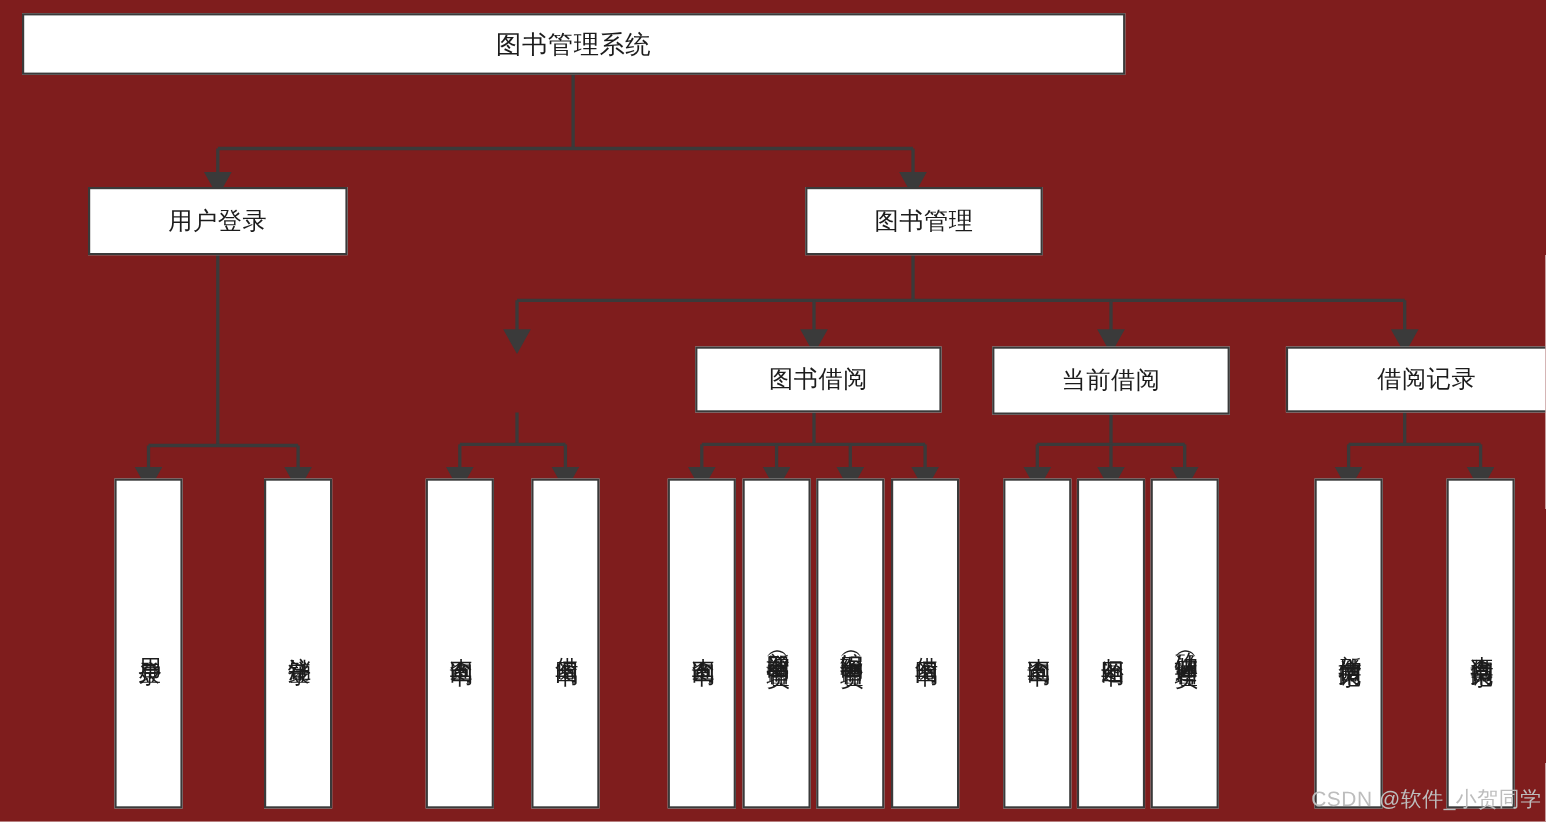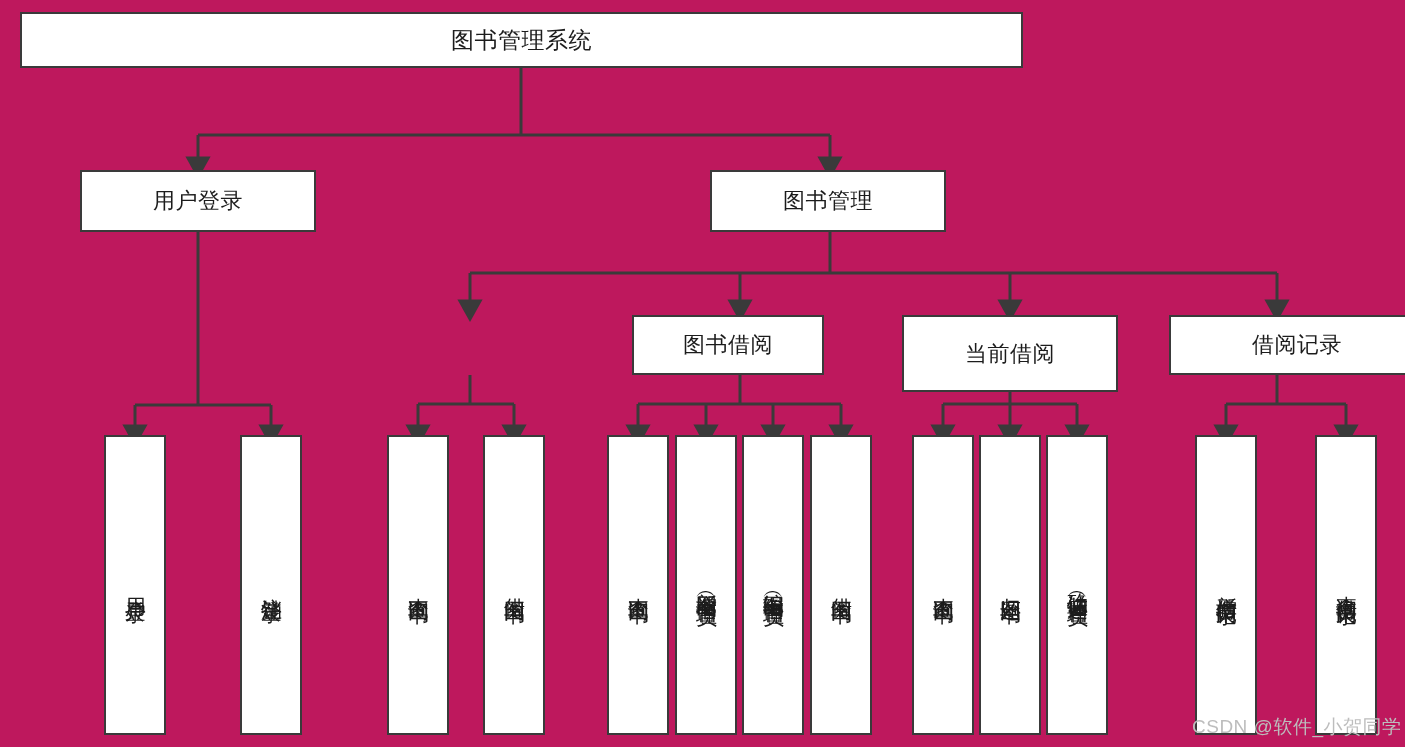"图书管理系统" #canvas { background: #be185d -> #7f1d1d }
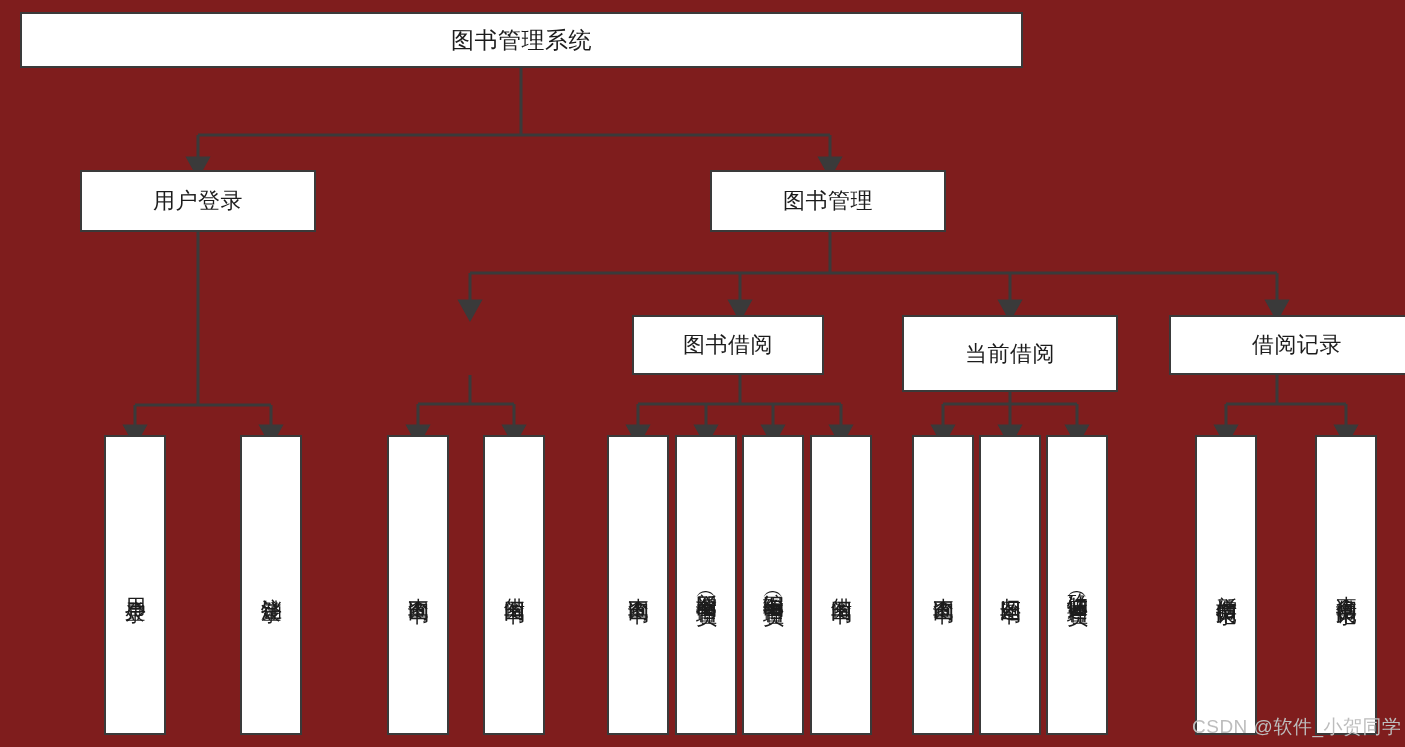"图书管理" div.node { left: 710px -> 732px; width: 236px -> 216px }
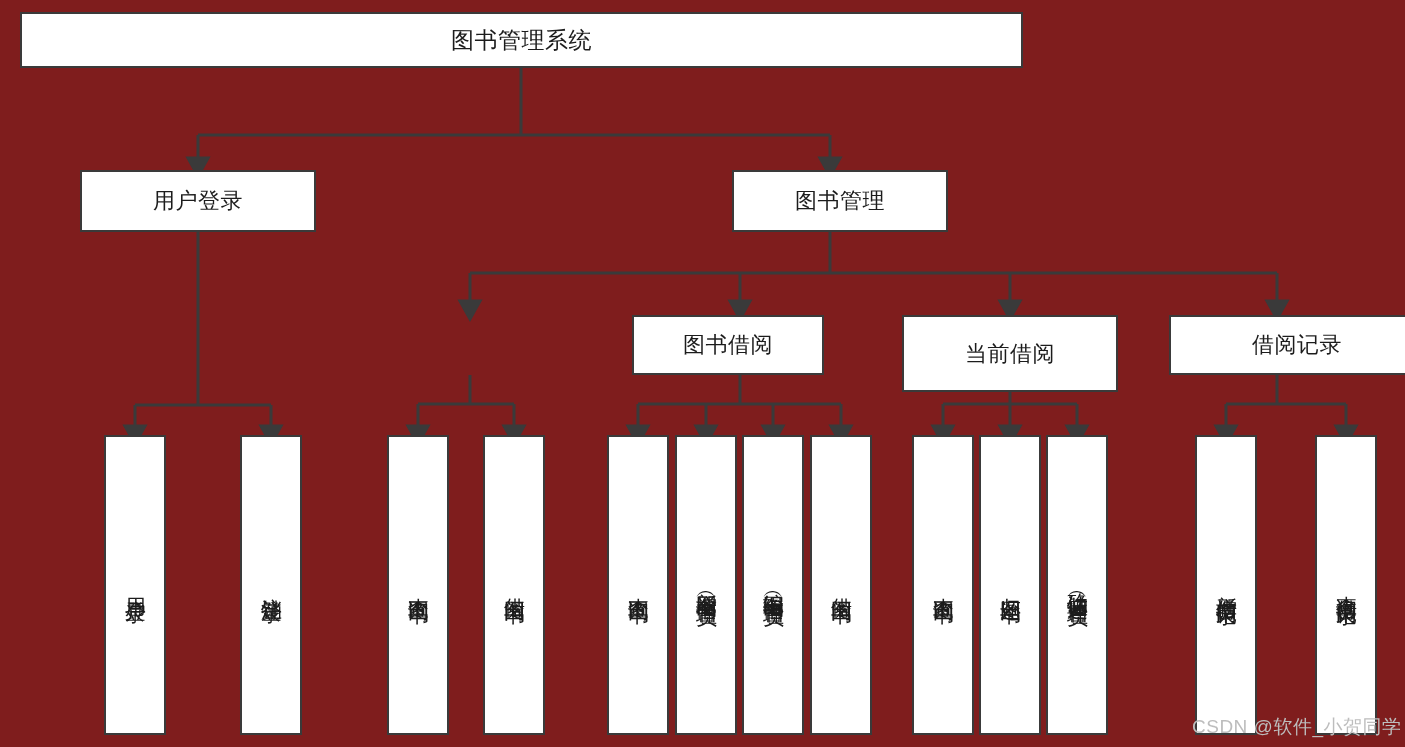"图书借阅" div.node { width: 192px -> 224px }
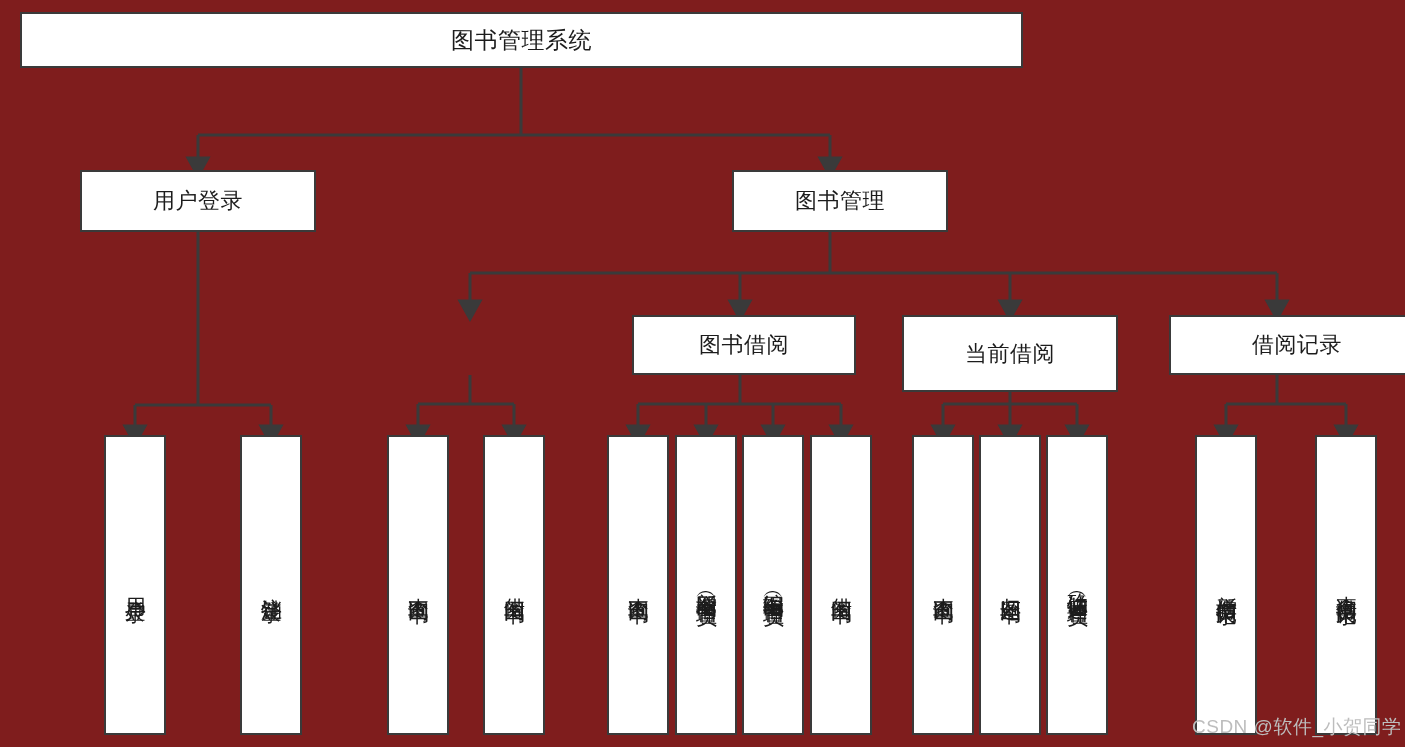"当前借阅" div.node { height: 77px -> 62px }
